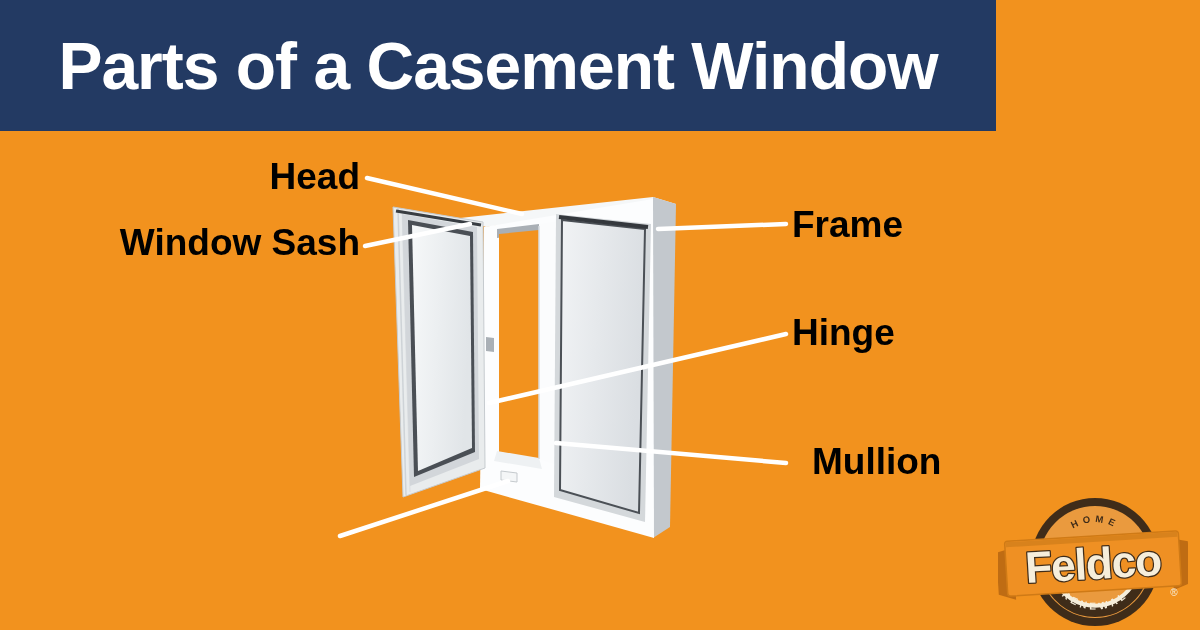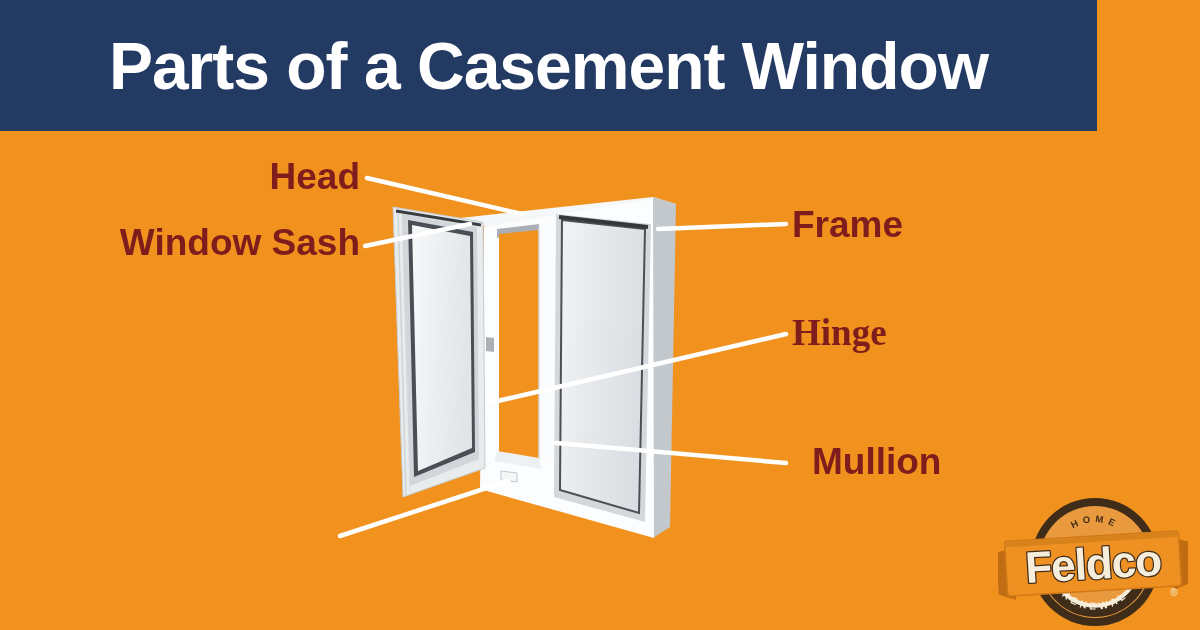"Parts of a Casement Window" .banner { width: 1097px -> 996px }
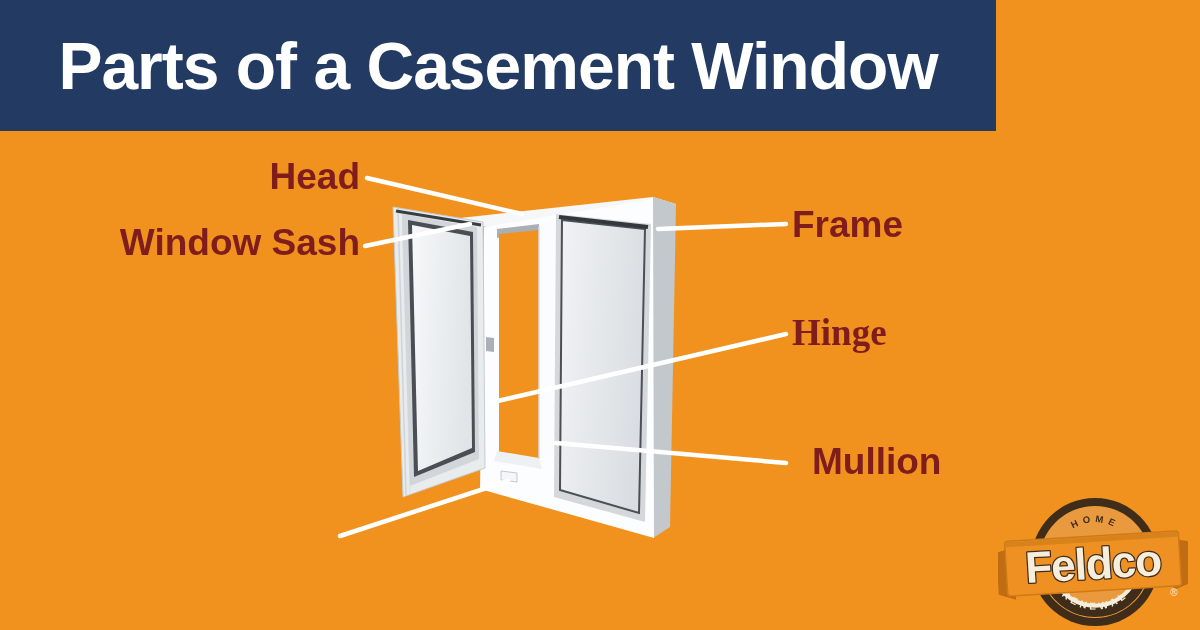"Head" .part-label { color: #7f1d1d -> #000000 }
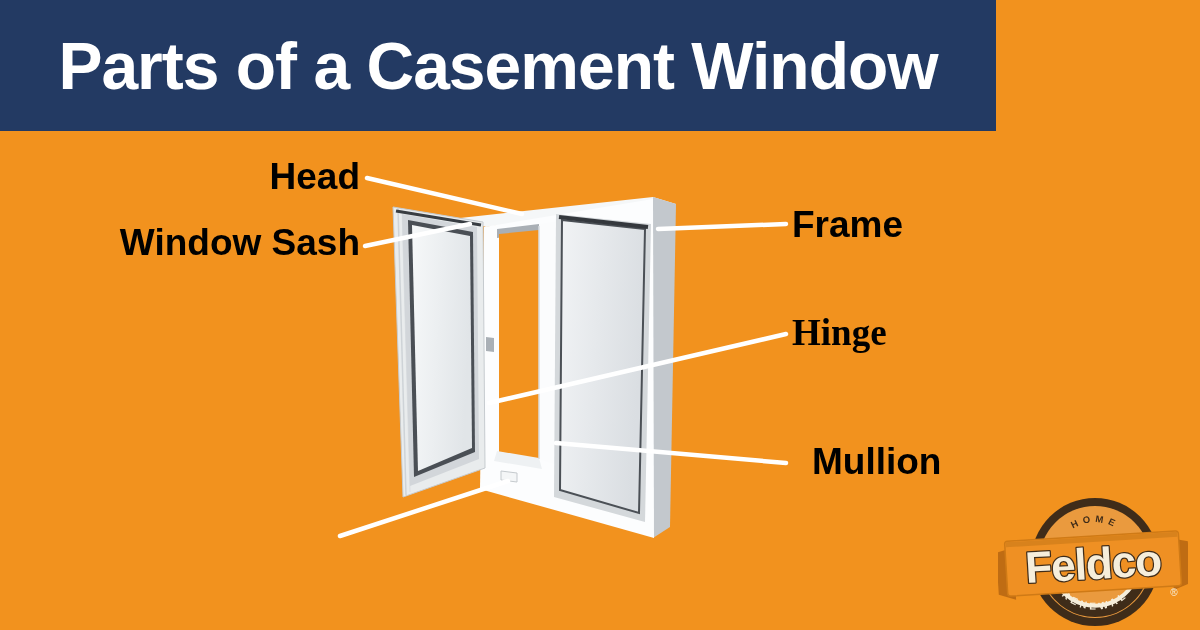"Hinge" #label-hinge { font-family: Liberation Serif, serif -> none }
